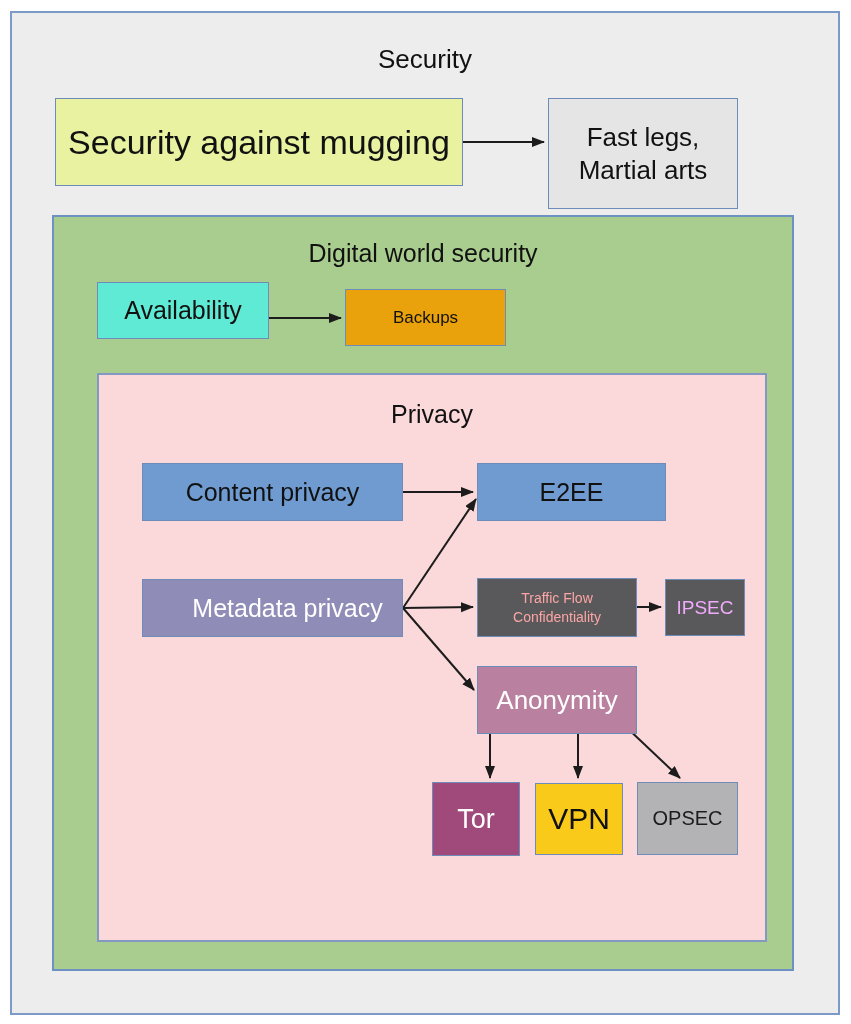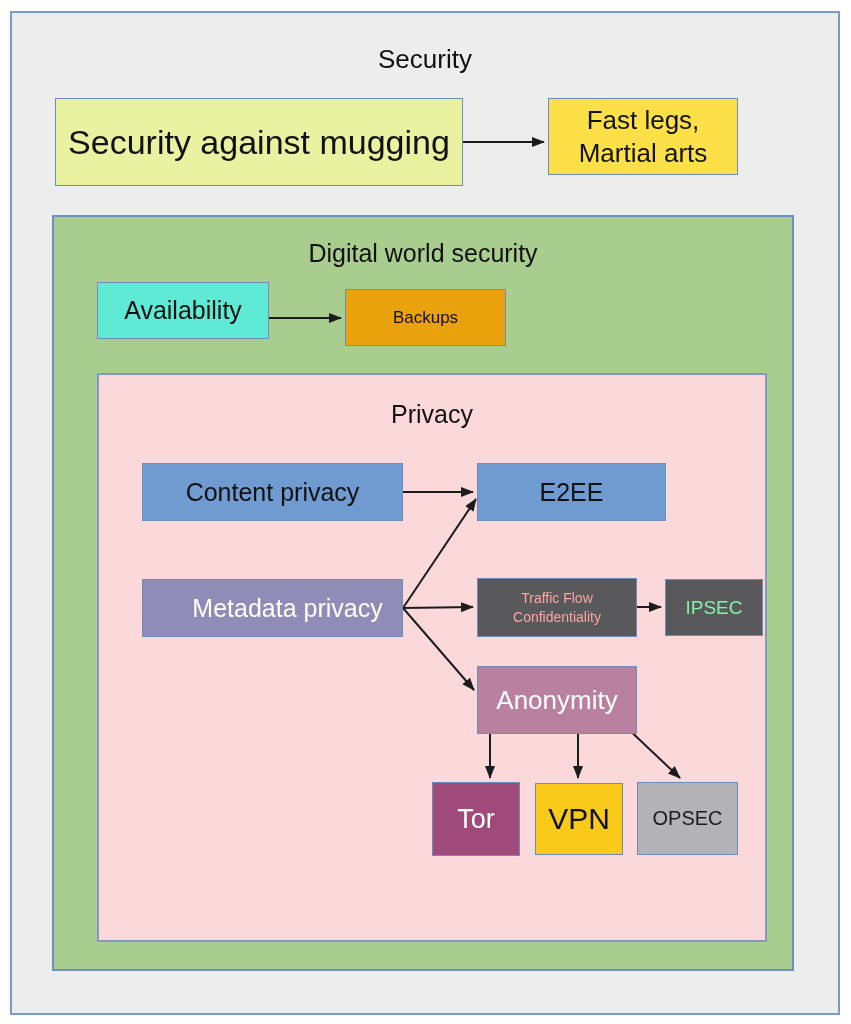"Fast legs," .n-fastlegs { background: #fde047 -> #e5e5e5; height: 77px -> 111px }
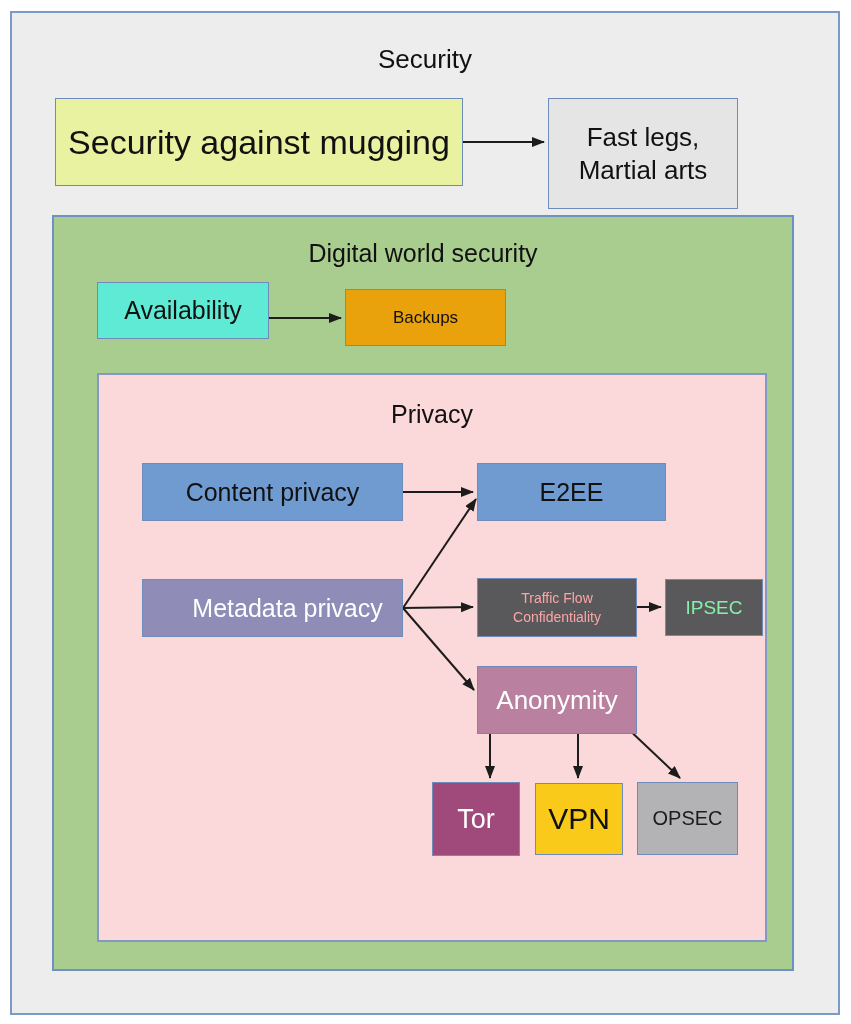"IPSEC" .n-ipsec { color: #86efac -> #f0abfc; width: 98px -> 80px }
